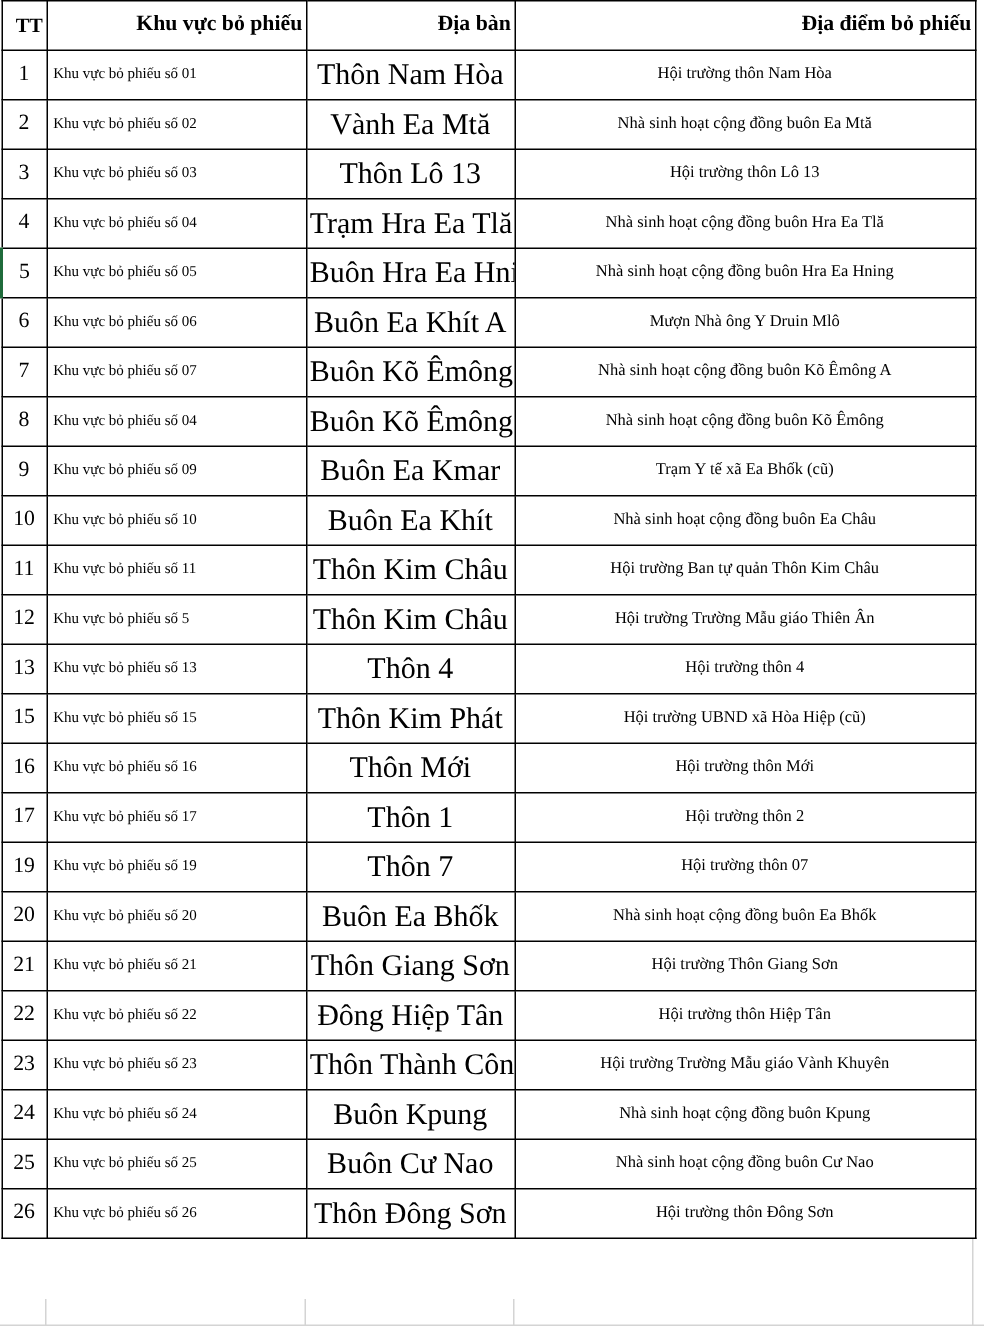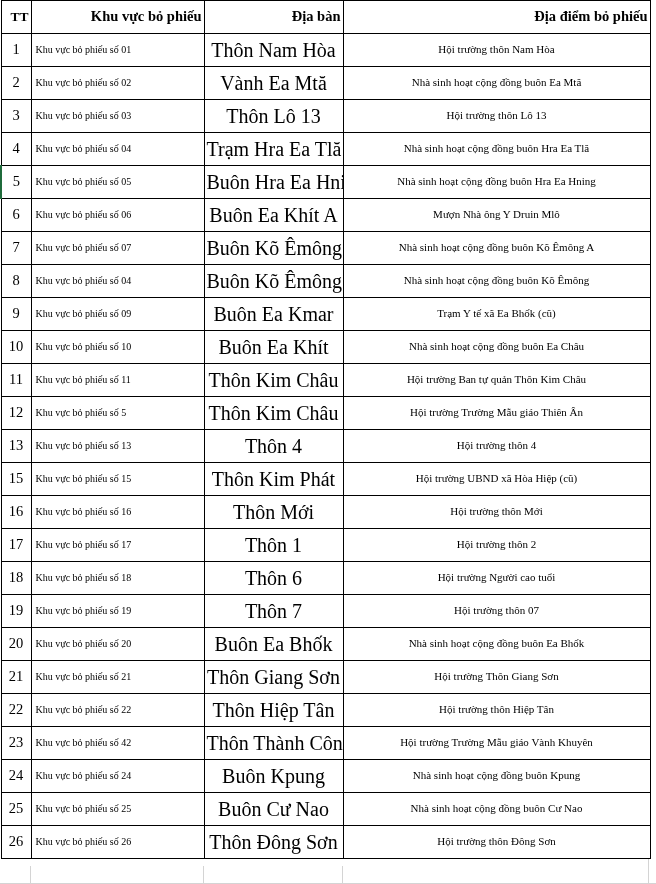"18" tr { html: <tr> <td>18</td> <td>Khu vực bỏ phiếu số 18</td> <td>Thôn 6</td> <td>Hội trường Người cao tuổi</td> </tr> -> none }
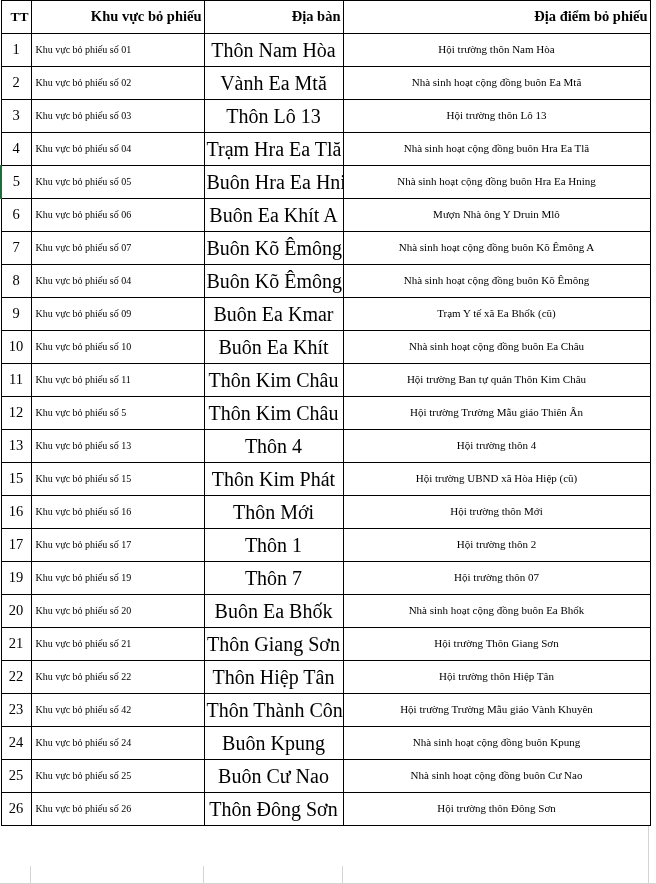"Thôn Hiệp Tân" td.col-db { text: Thôn -> Đông }
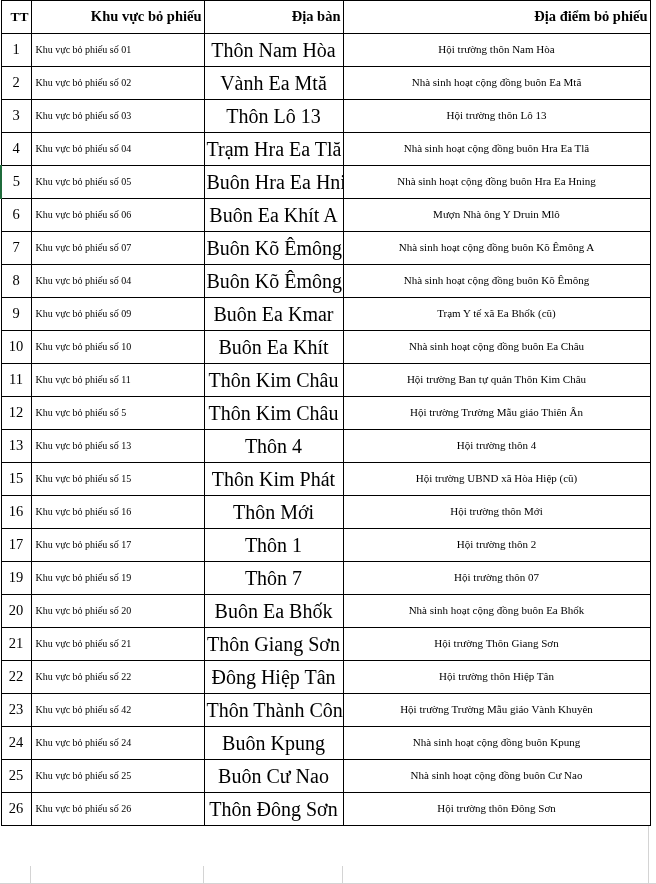"Khu vực bỏ phiếu số 42" td.col-kv { text: 42 -> 23 }
